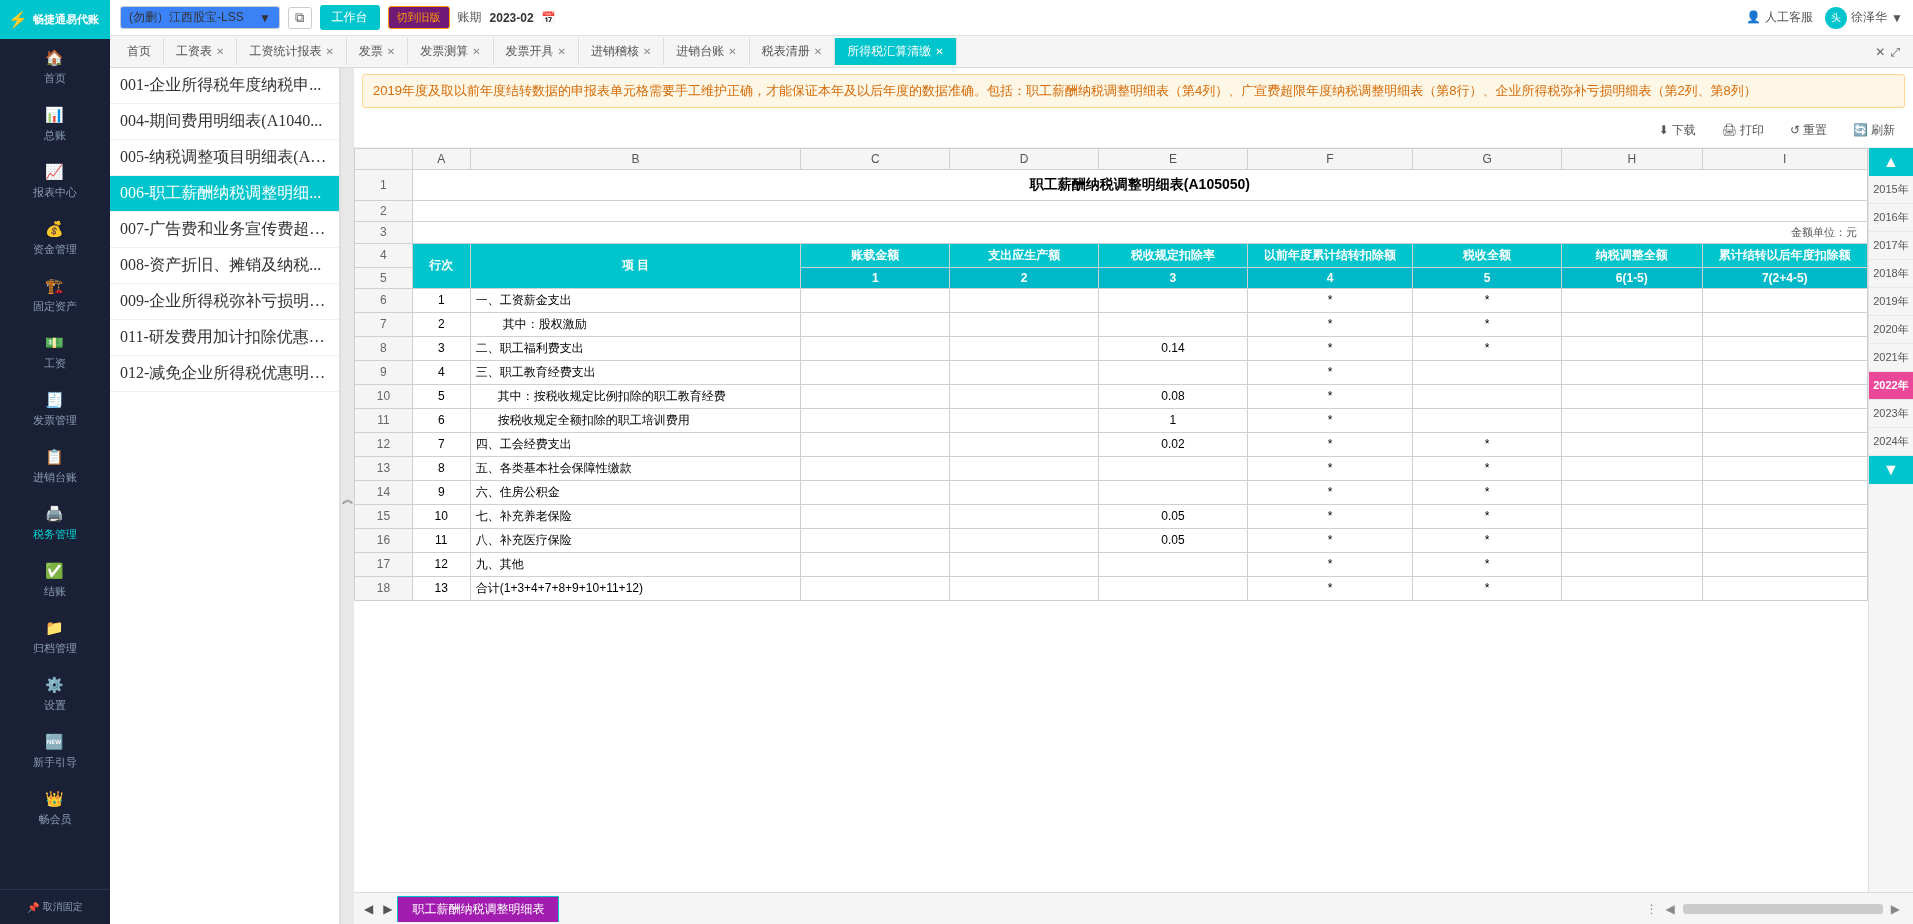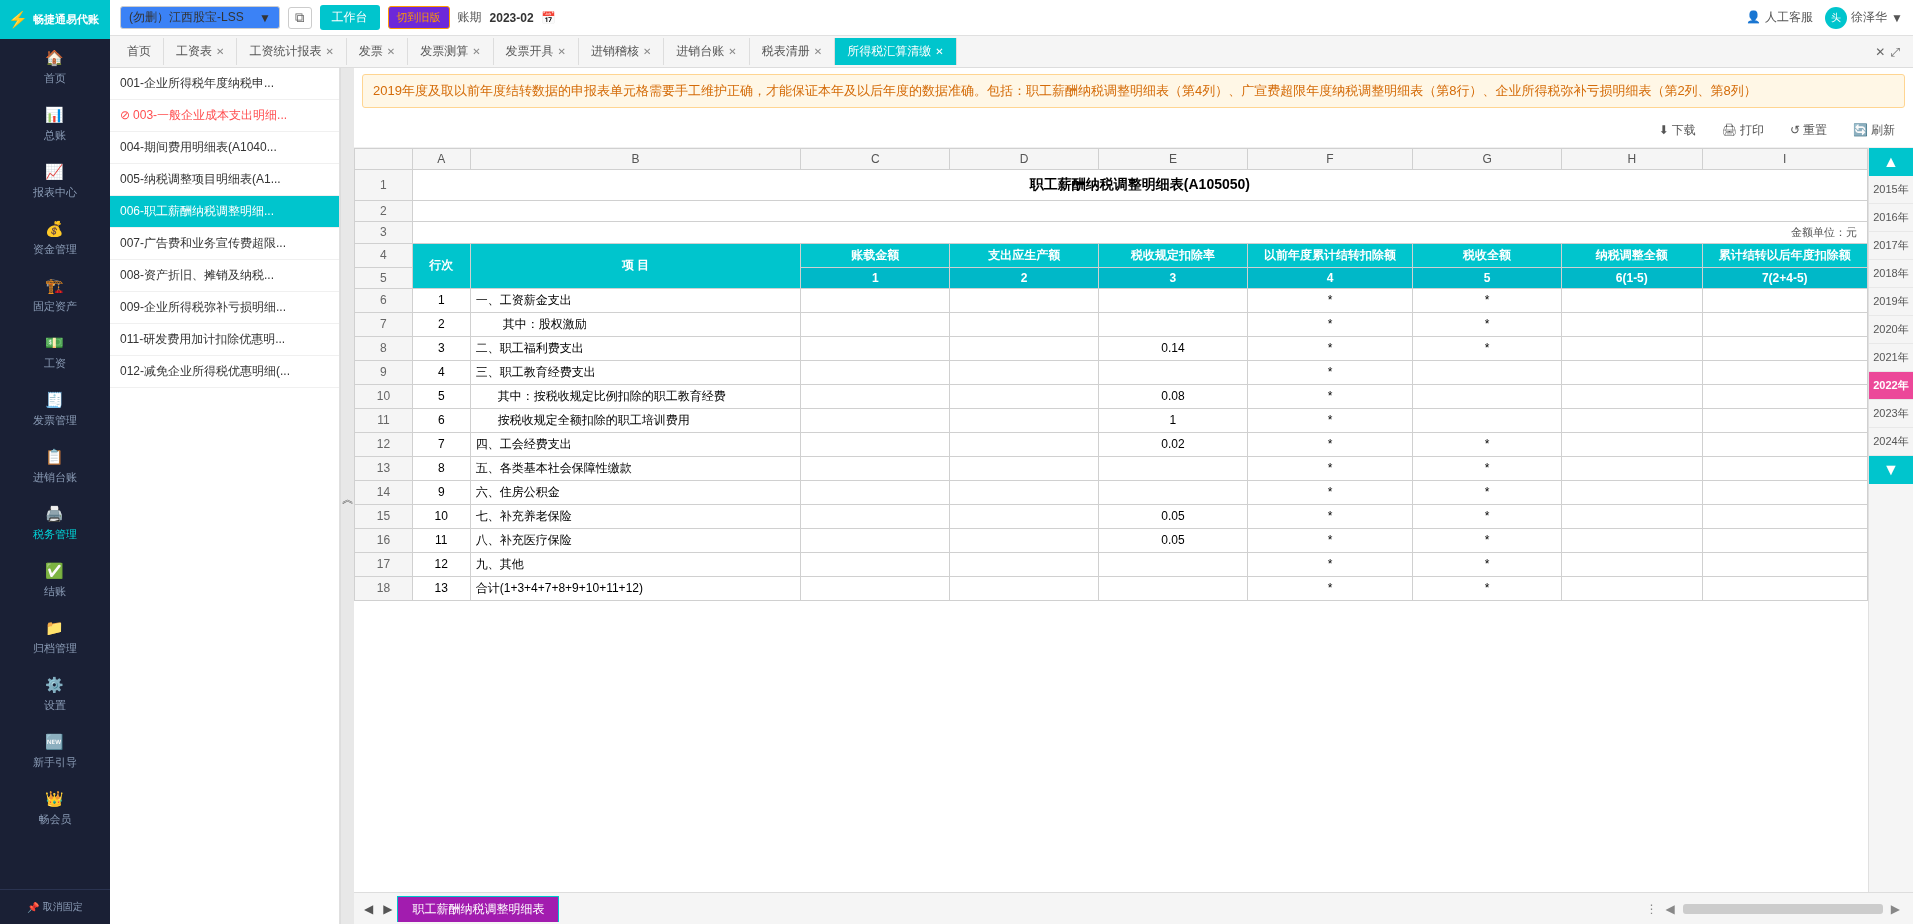"切到旧版" .topbar-old { background: #6d28d9 -> #701a75 }
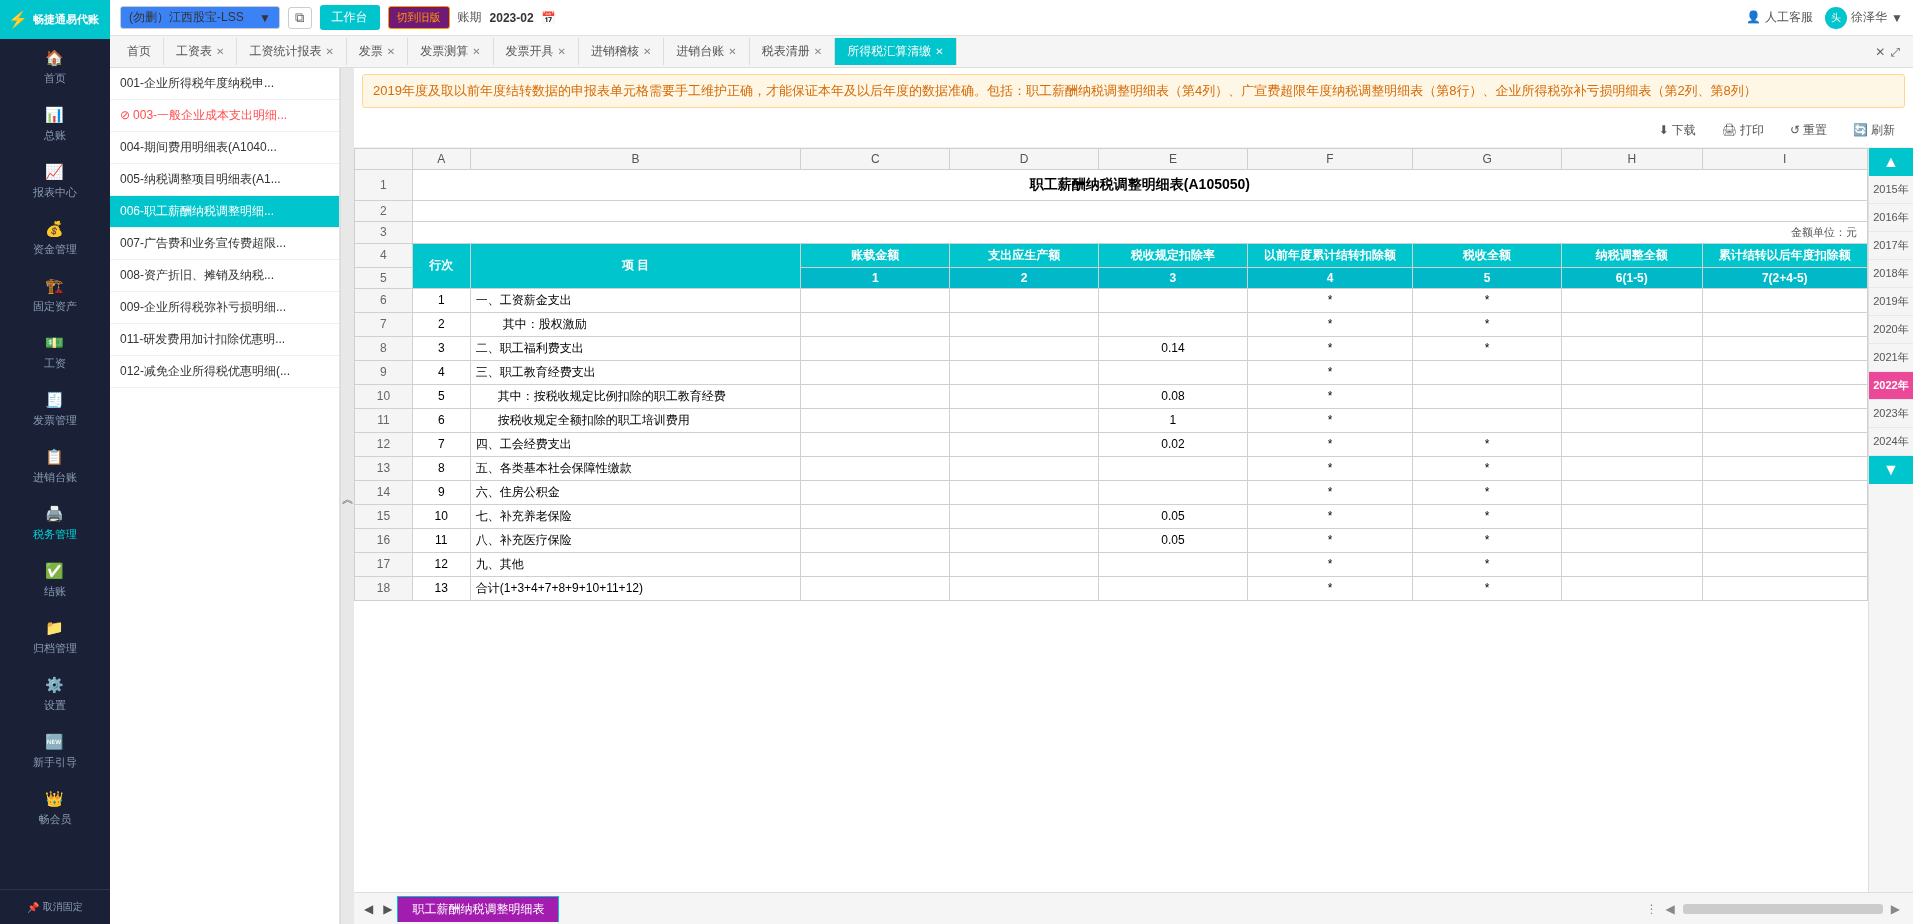"001-企业所得税年度纳税申..." .left-panel-item { font-family: none -> Liberation Serif, serif; font-size: 12px -> 16px }
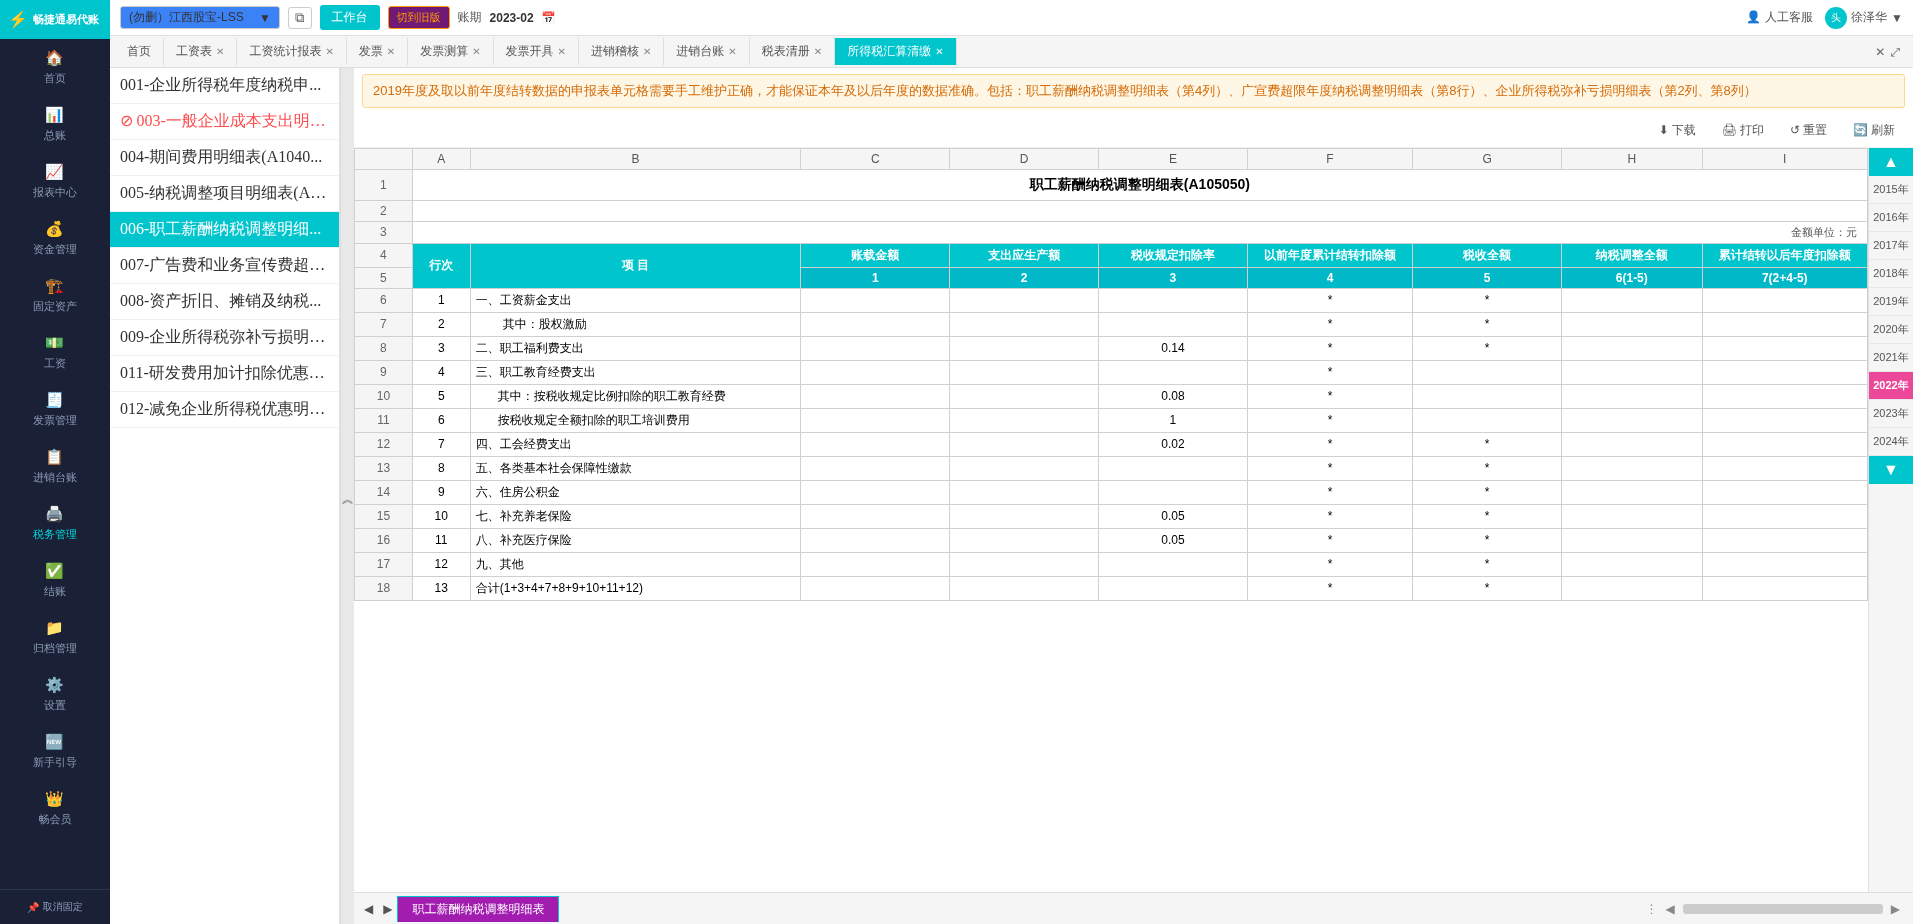"⊘ 003-一般企业成本支出明细..." div.left-panel-item { html: <div><span>⊘</span>003-一般企业成本支出明细...</div> -> none }
